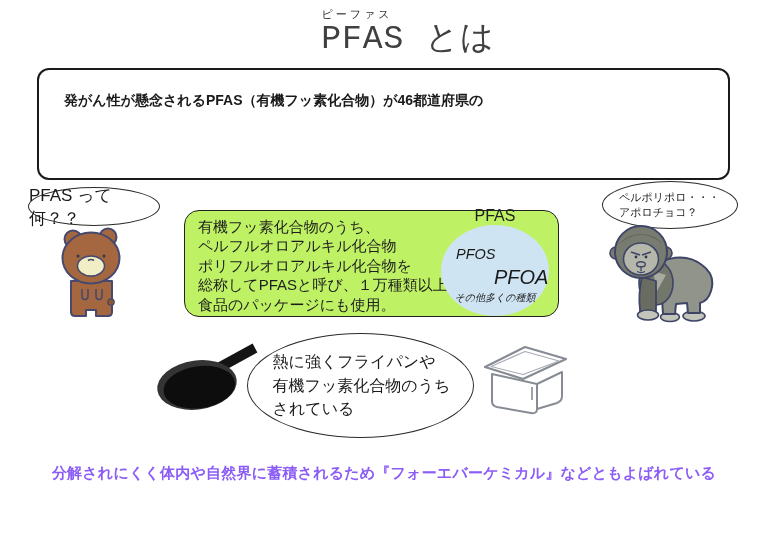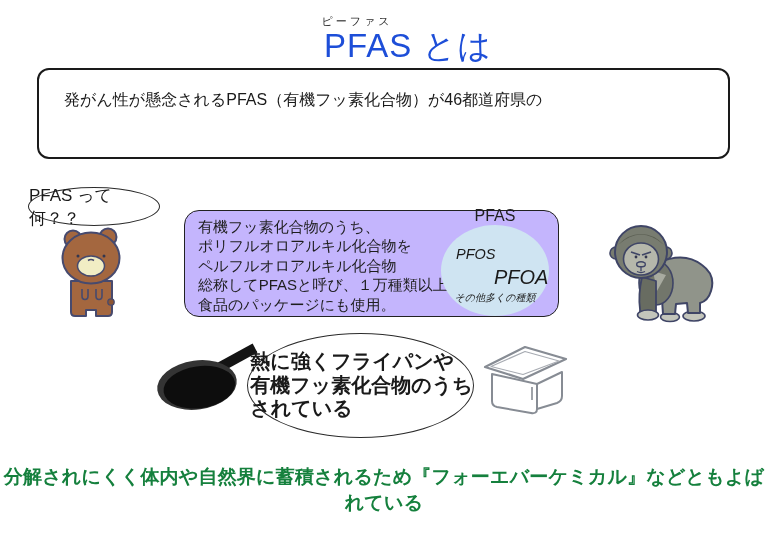"ピーファス" .title-wrap { font-family: none -> Liberation Mono, monospace; top: 11px -> 5px }
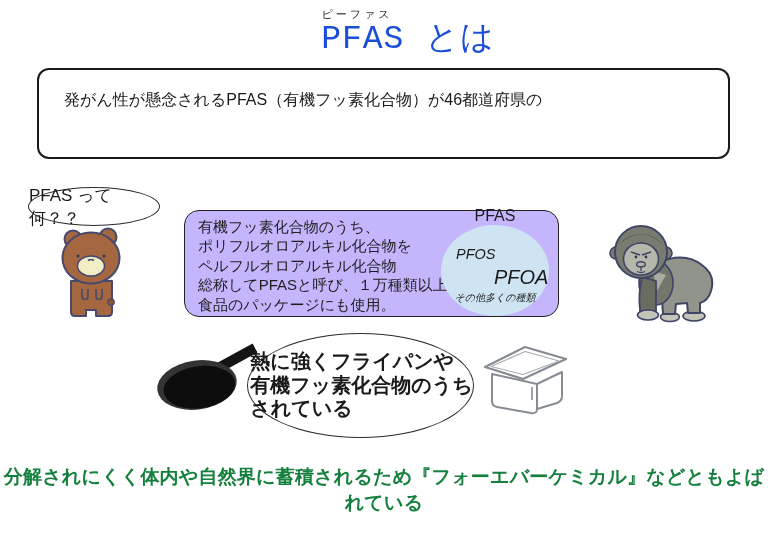"PFAS とは" .main-title { color: #1d4ed8 -> #404040 }
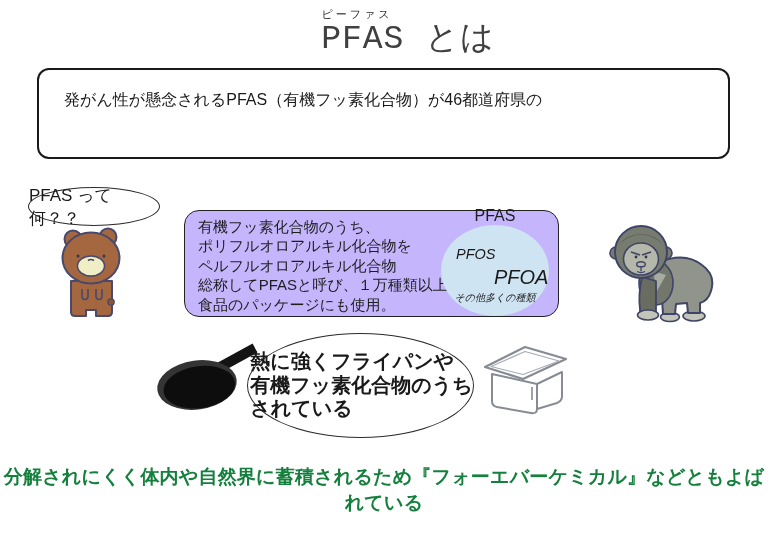"発がん性が懸念されるPFAS（有機フッ素化合物）が46都道府県の" .headline-box { font-size: 16px -> 14px; font-weight: 400 -> 700; height: 91px -> 112px }
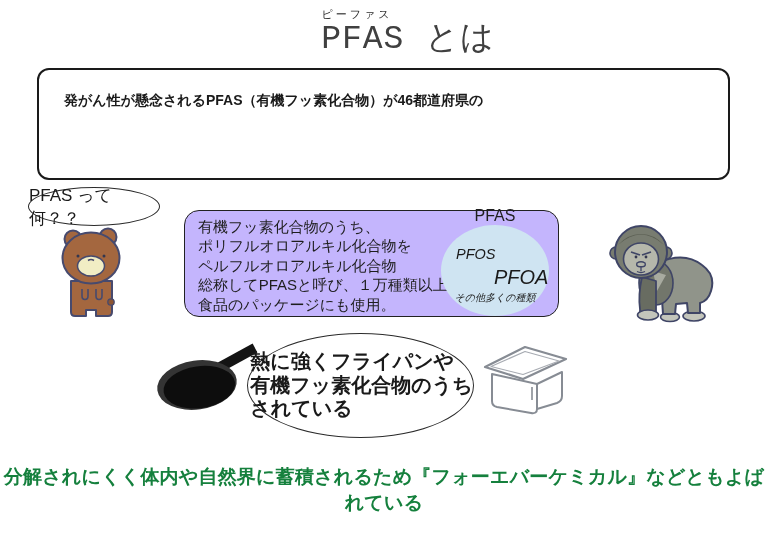"ペルポリポロ・・・" div.bubble { html: none -> <div> <span>ペルポリポロ・・・</span> <span>アポロチョコ？</span> </div> }
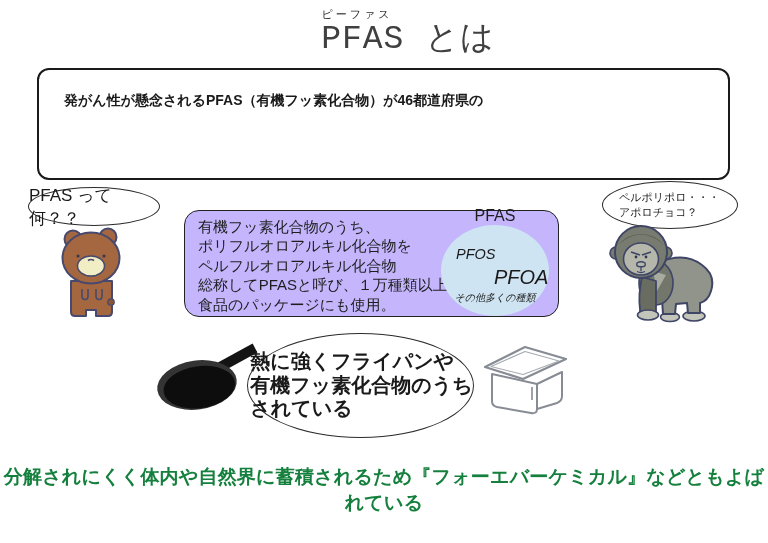"有機フッ素化合物のうち、" .definition-box { background: #c4b5fd -> #bef264 }
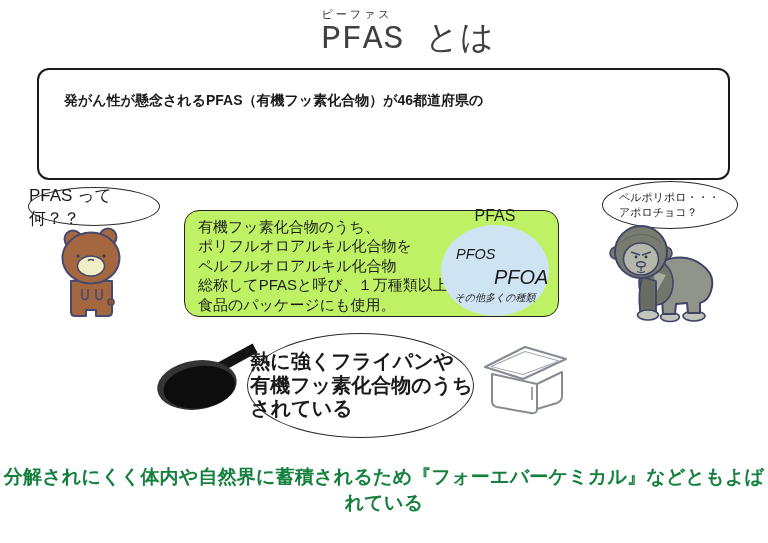"ポリフルオロアルキル化合物を" div { order: before "ペルフルオロアルキル化合物" -> after "ペルフルオロアルキル化合物" }
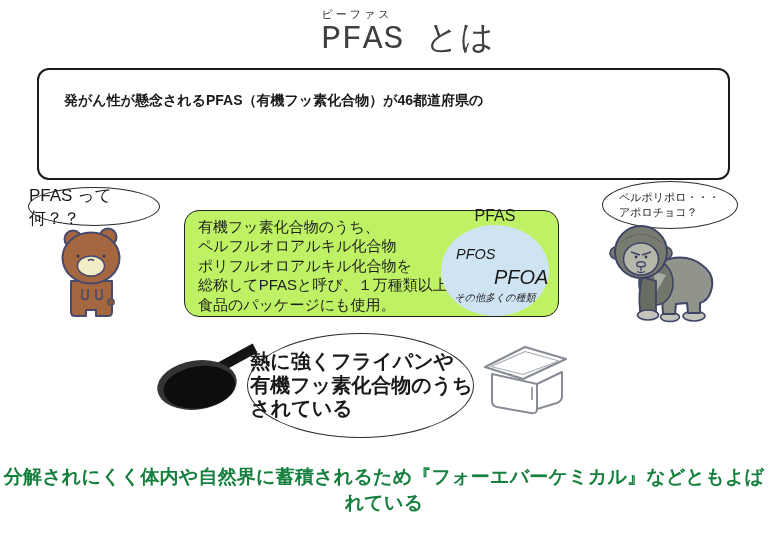"熱に強くフライパンや" .bubble-usage .usage-text { font-size: 20px -> 16px; font-weight: 700 -> 400 }
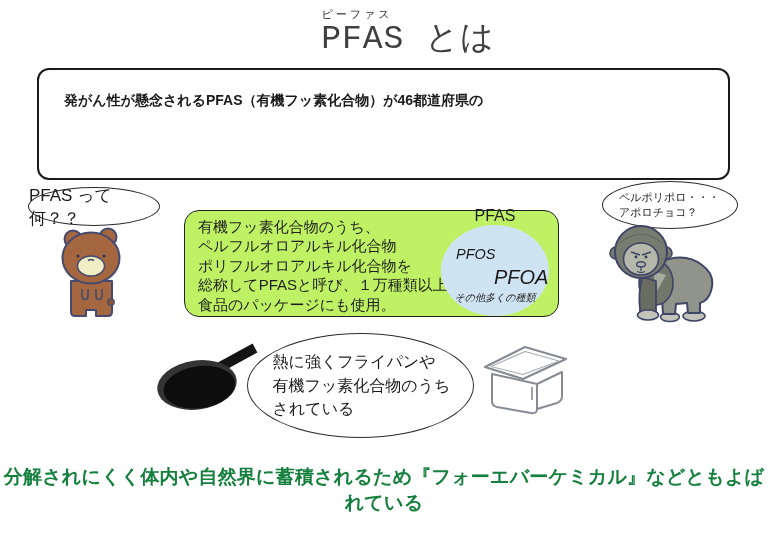"分解されにくく体内や自然界に蓄積されるため『フォーエバーケミカル』などともよばれ" .footer-text { color: #15803d -> #8b5cf6; font-size: 19px -> 15px }
